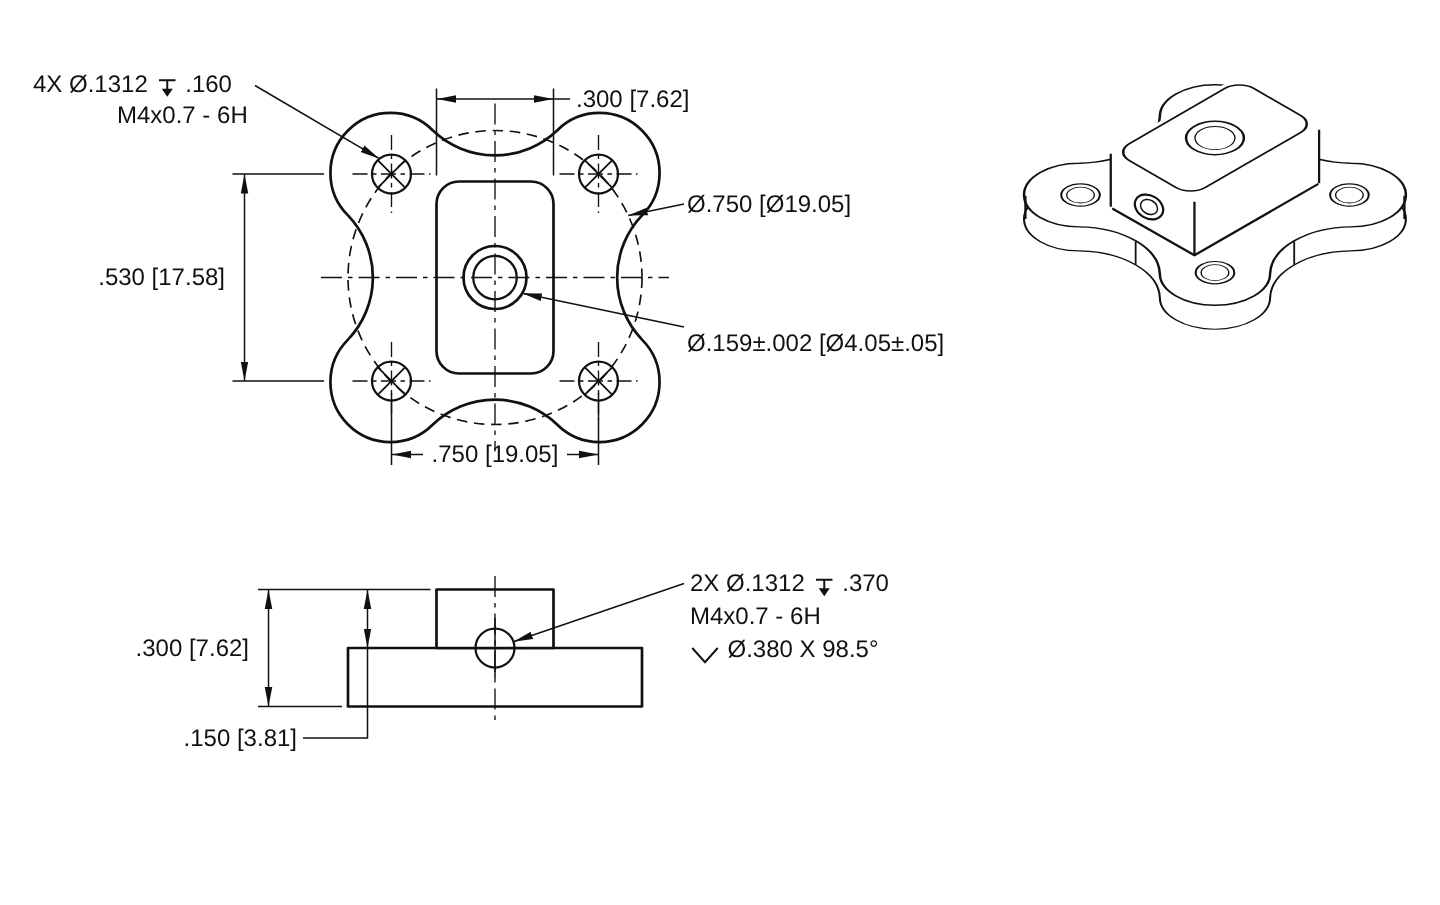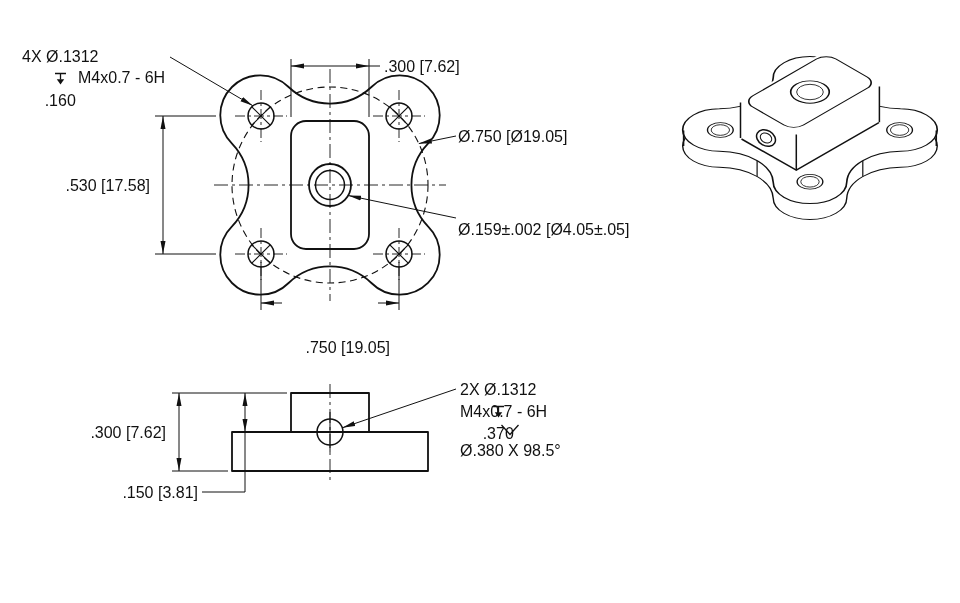"4X Ø.1312" .row { align-items: center -> flex-end; flex-direction: column -> none }
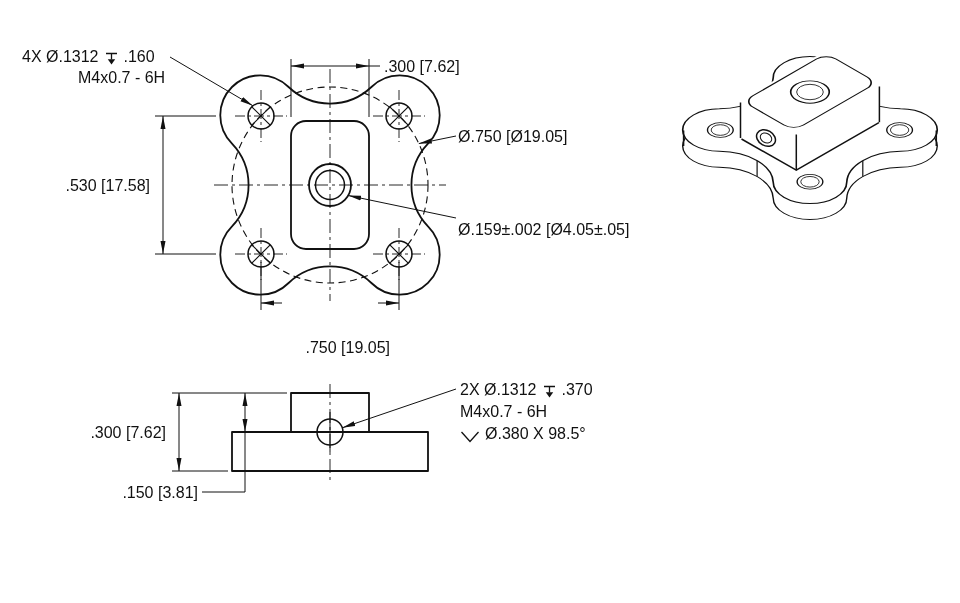".750 [19.05]" .lbl.c { margin-top: 44px -> none; text-align: right -> center }
